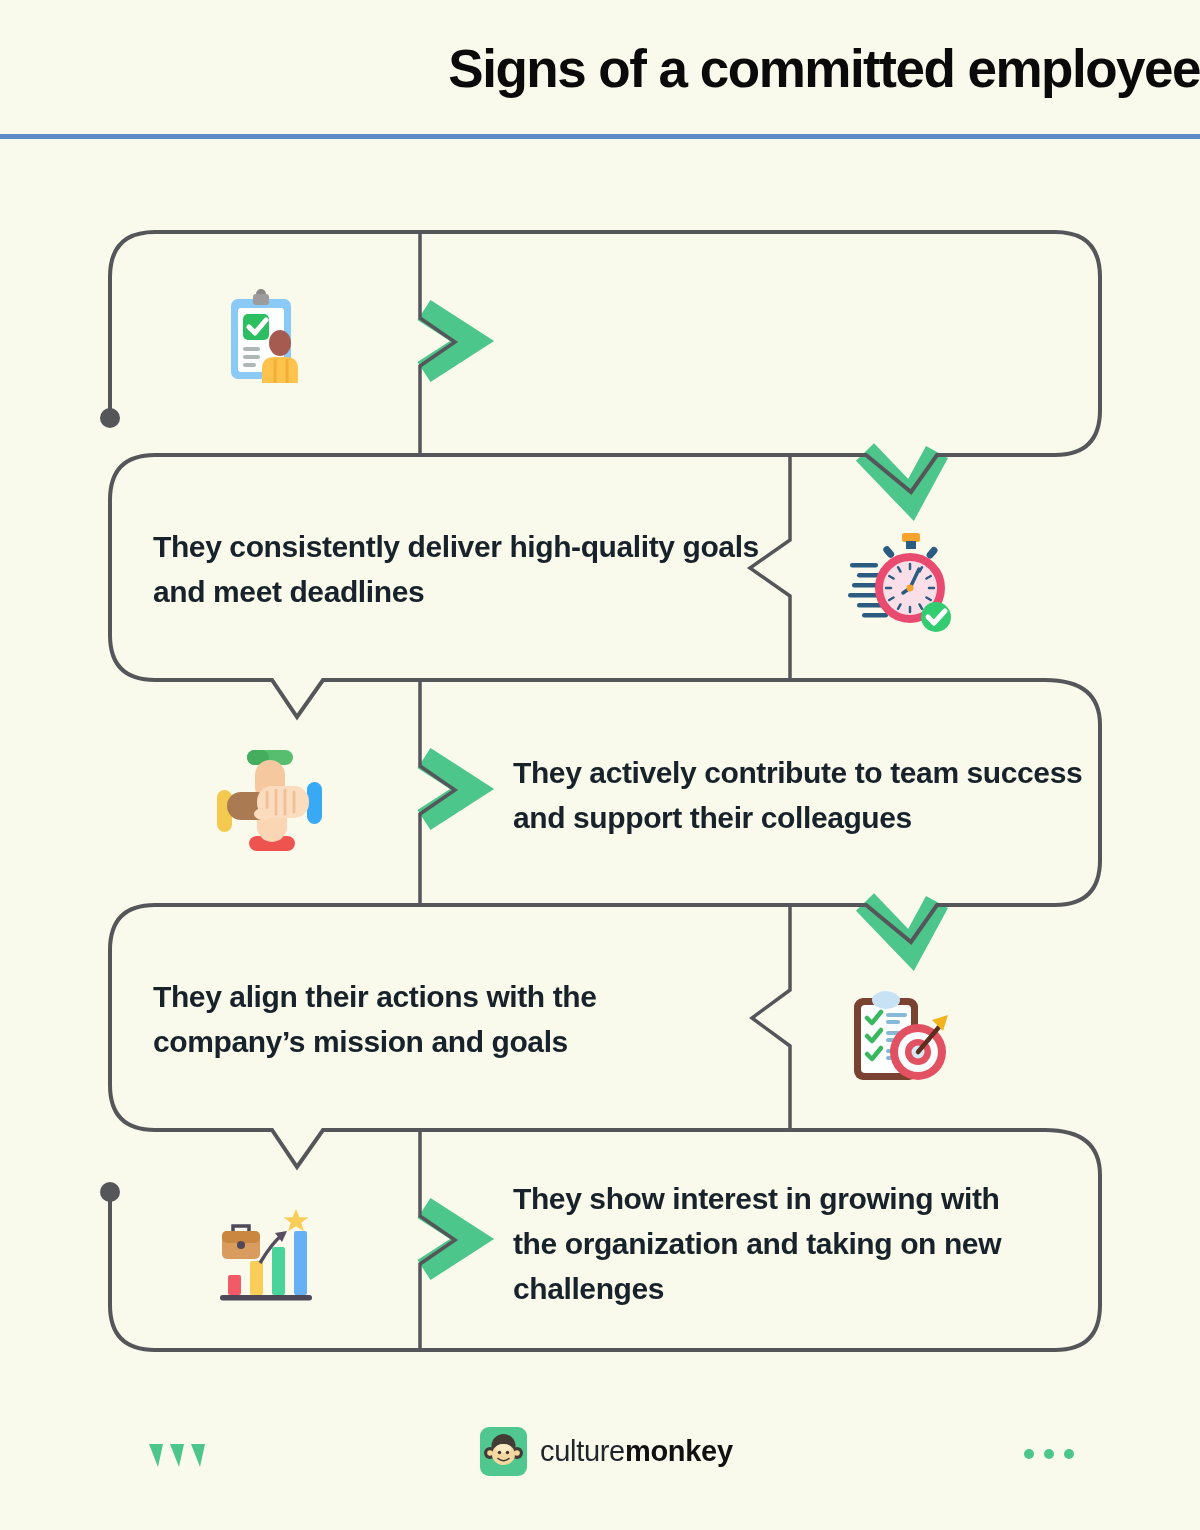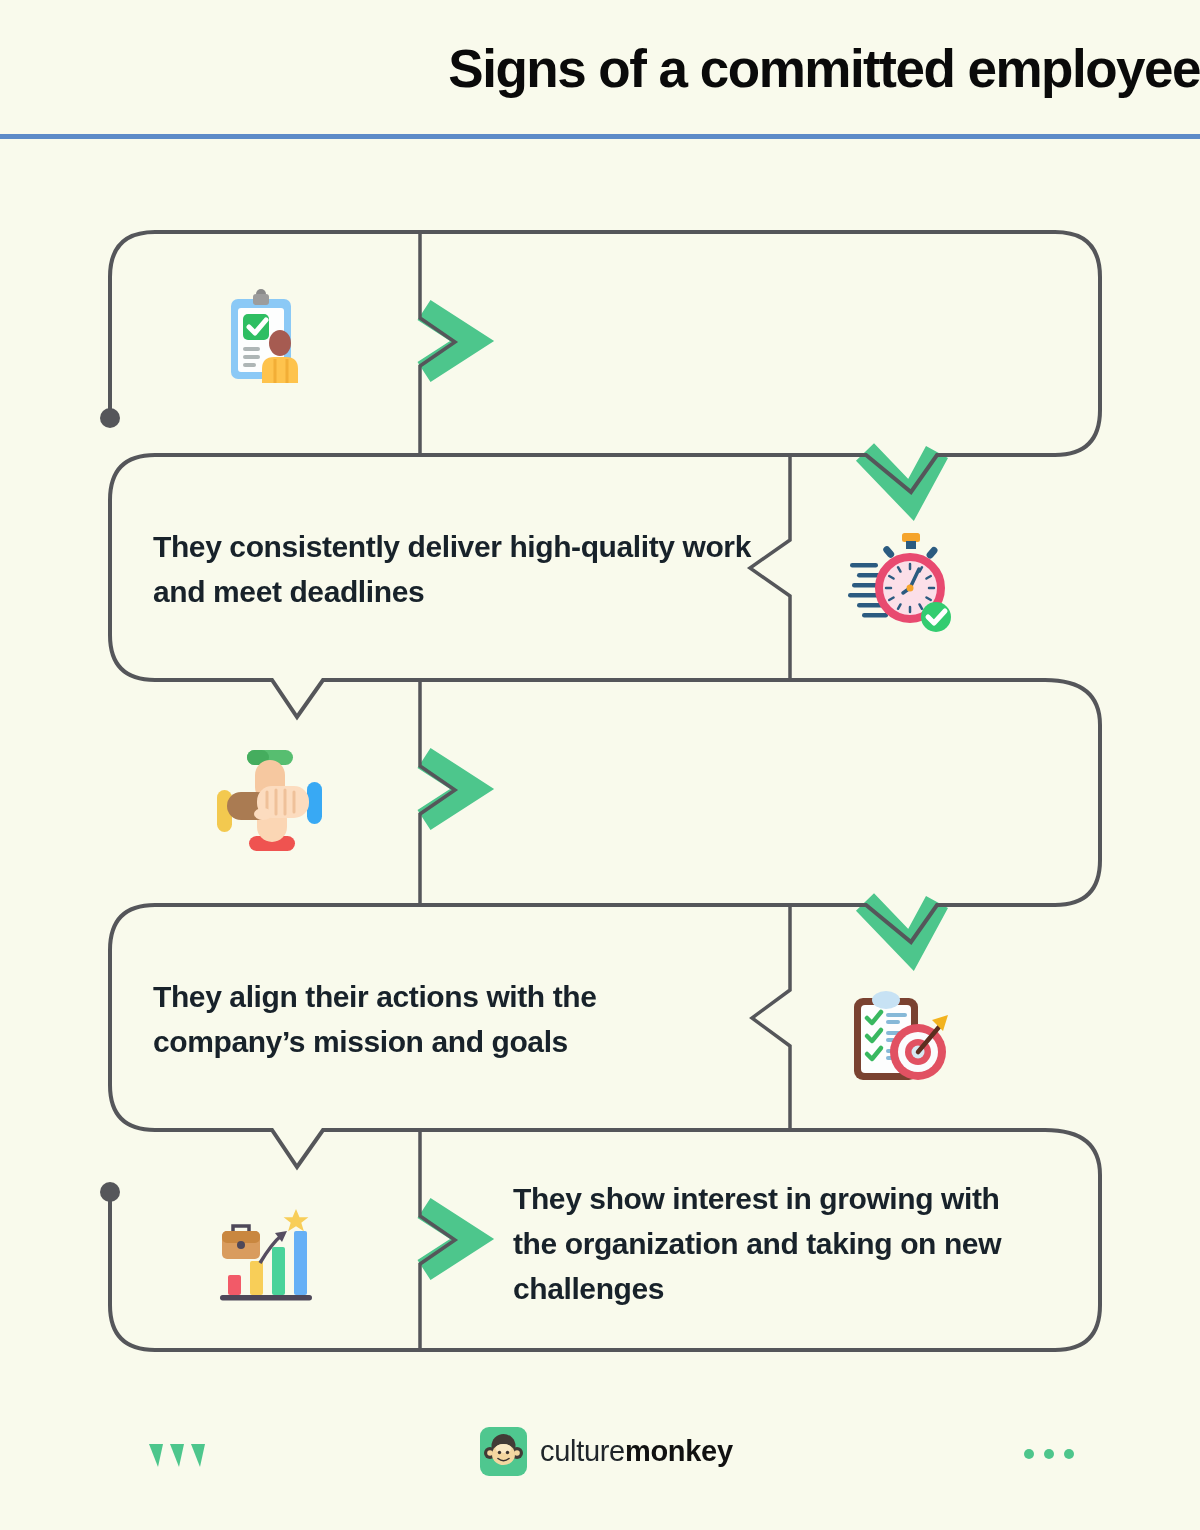"They consistently deliver high-quality" div.bubble-text { text: work -> goals }
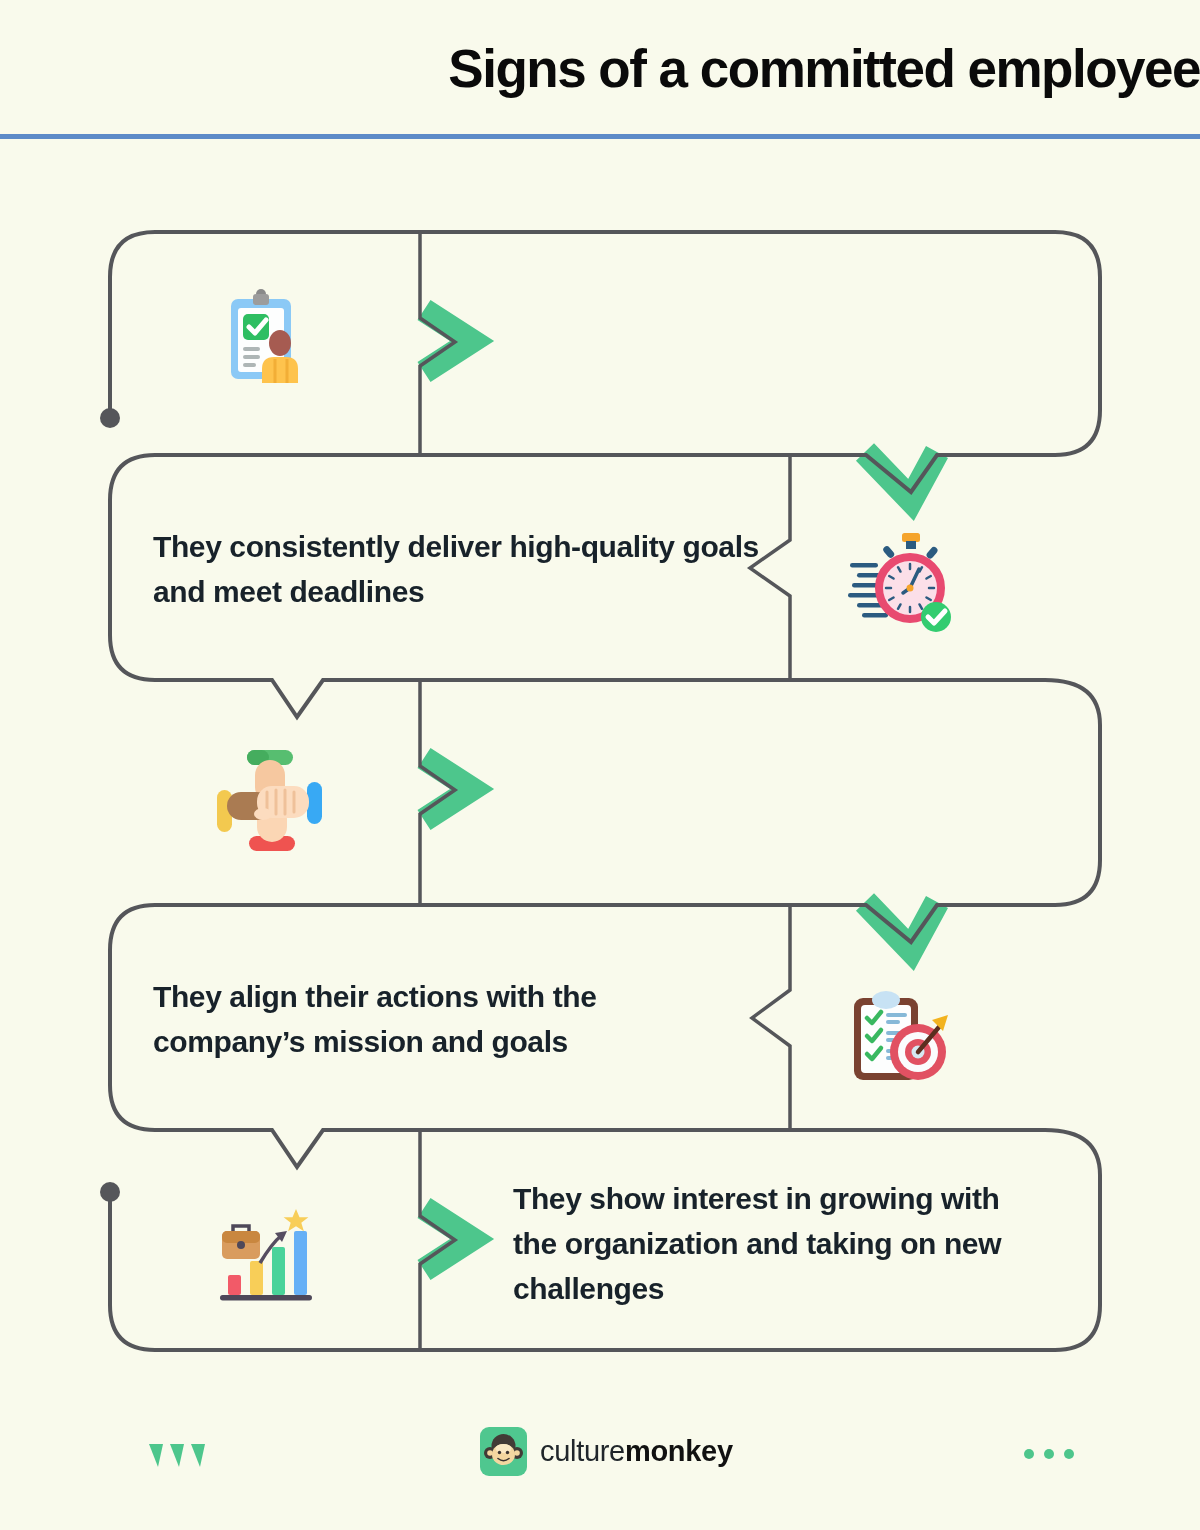"They actively contribute to team" div.bubble-text { html: none -> <div>They actively contribute to team success and support their colleagues</div> }
